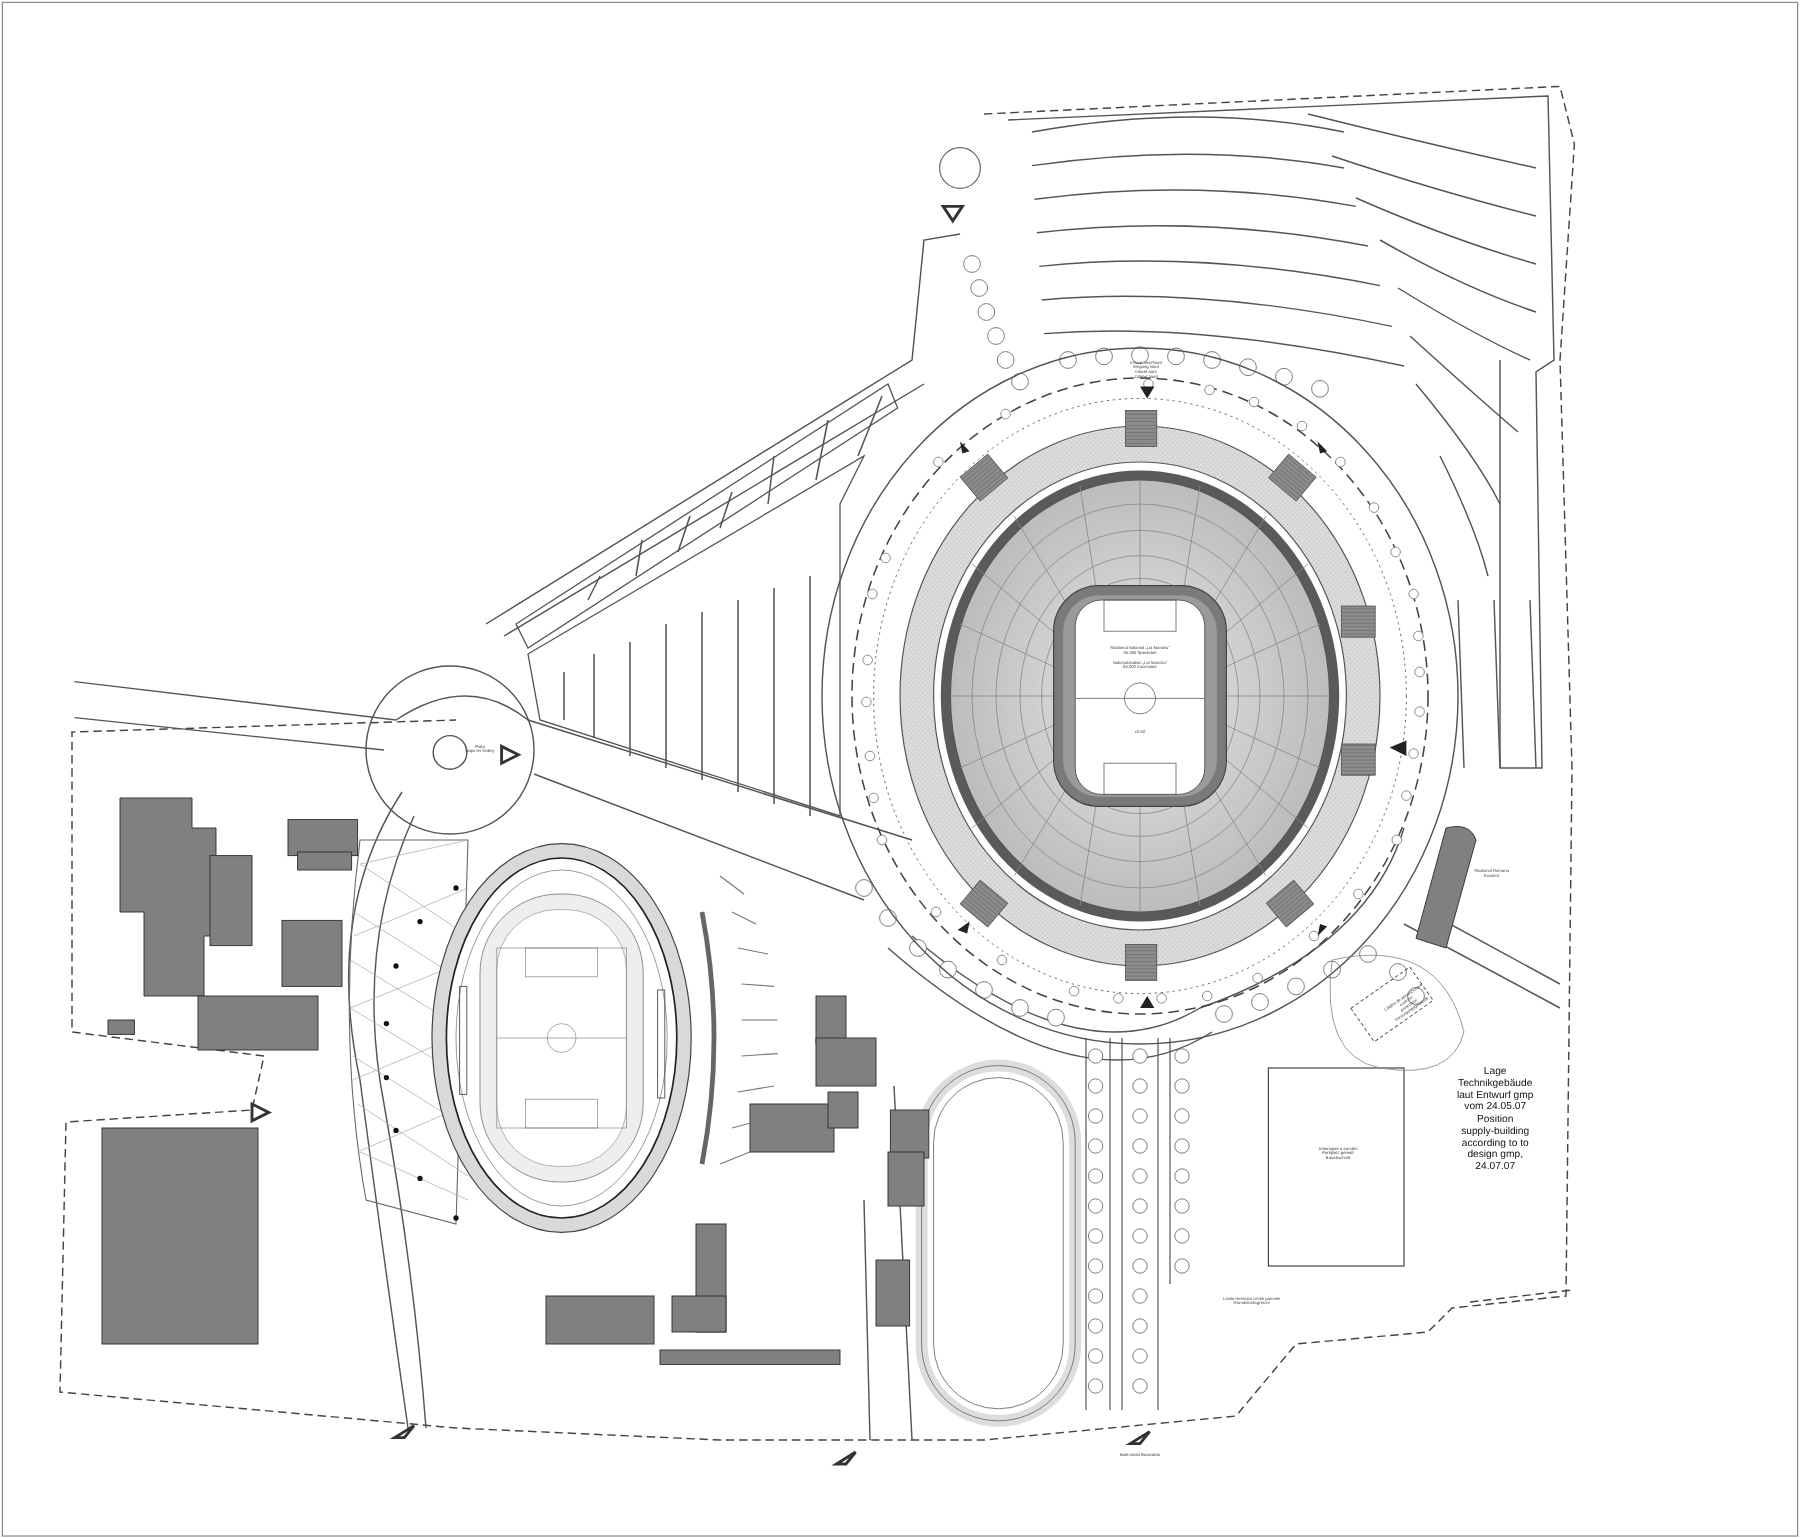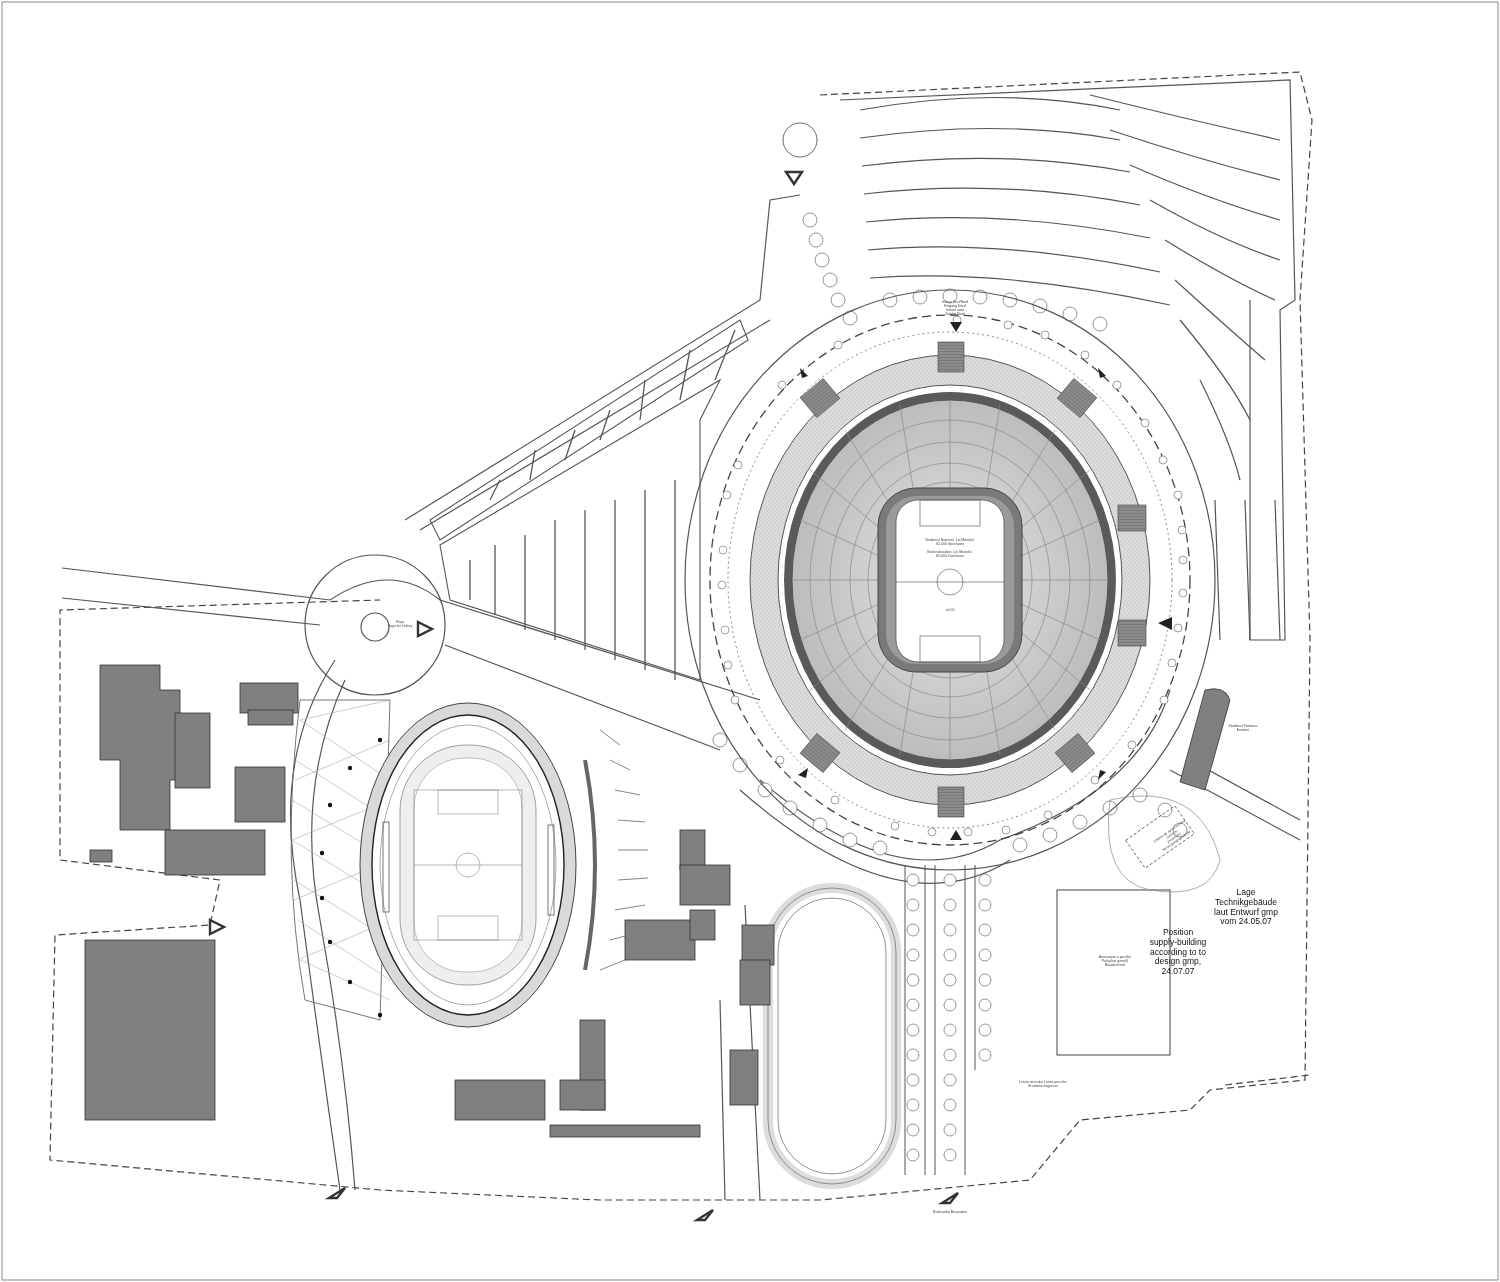"Position" div.lbl { left: 1128px -> 1196px }
